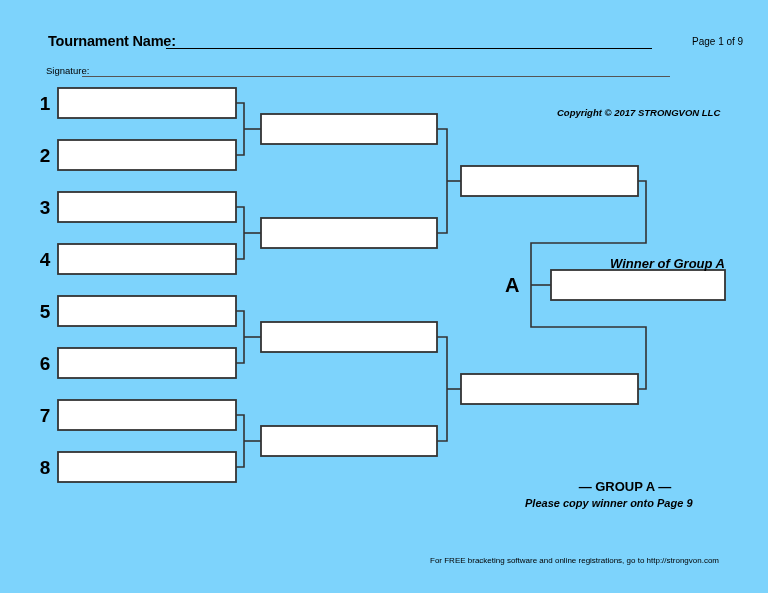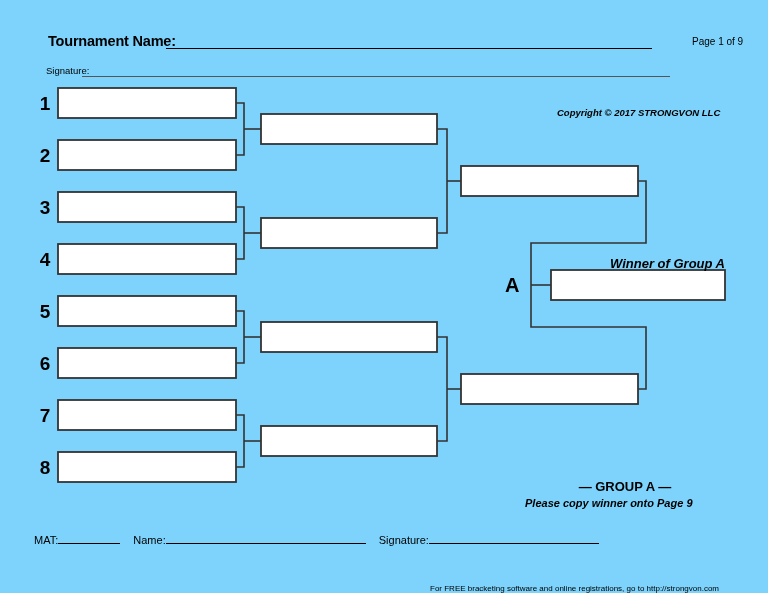"MAT: Name: Signature:" div.form-row { html: <div> <span>MAT:</span><span></span> <span>Name:</span><span></span> <span>Signature:</span><span></span> </div> -> none }
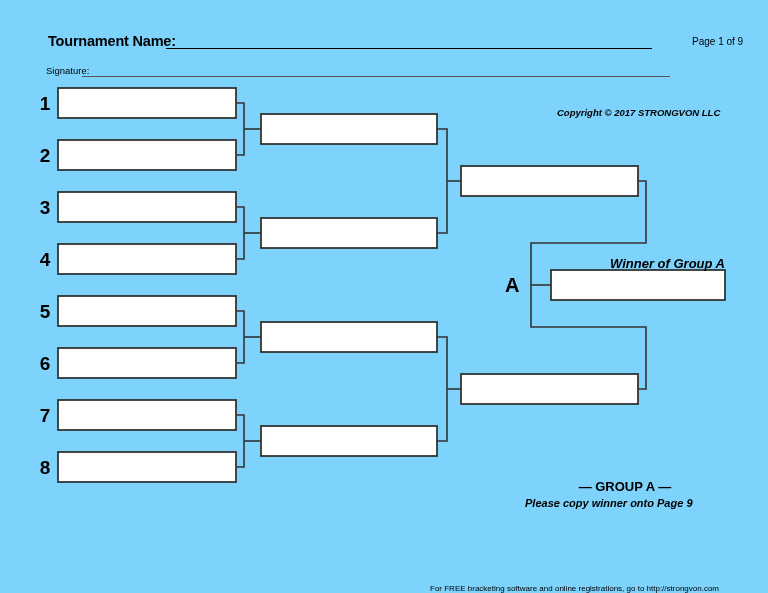"For FREE bracketing software and" .footer-note { top: 584px -> 556px }
